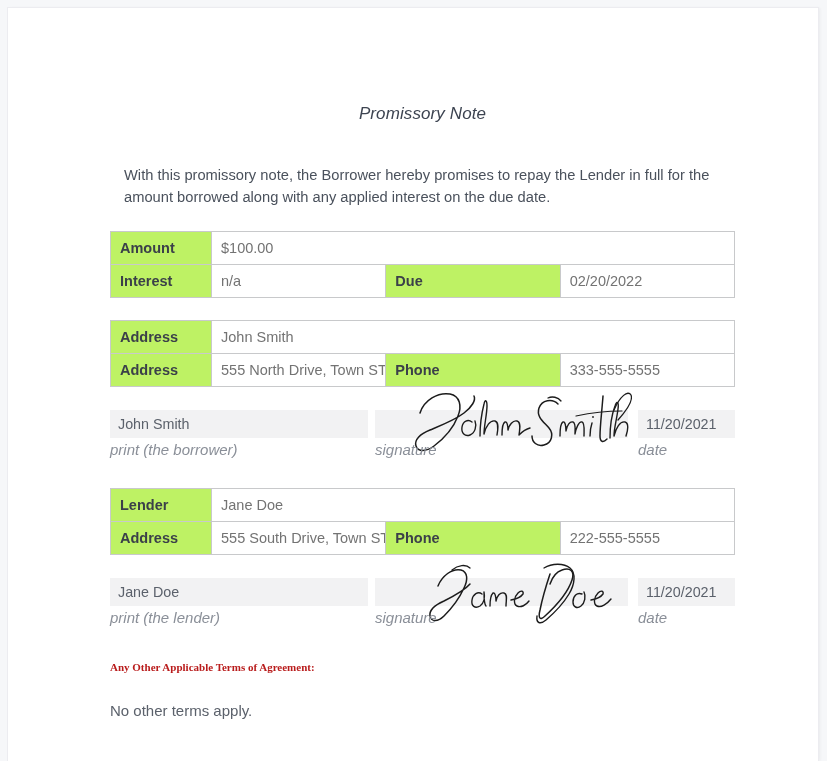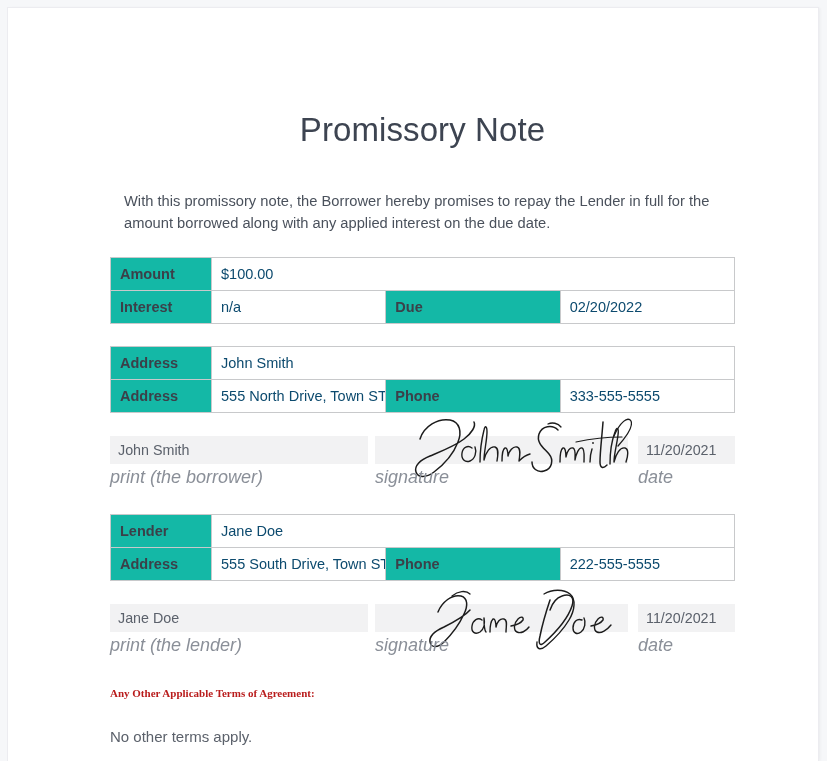"Promissory Note" .doc-title { font-size: 33px -> 17px; font-style: none -> italic; margin: 6px -> 0 }
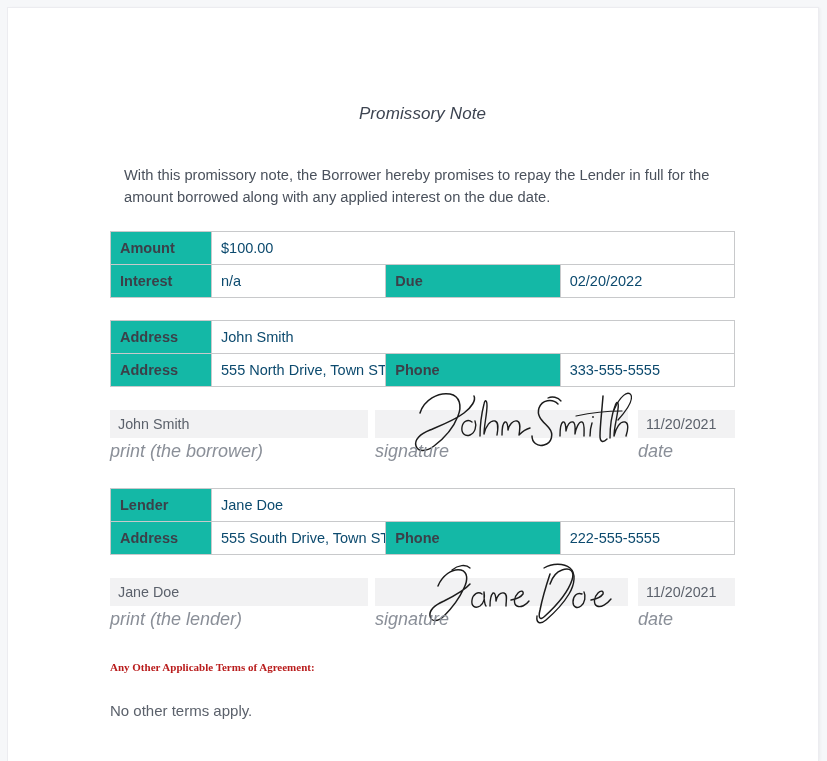"Amount" table.note-table td.lbl { background: #14b8a6 -> #bef264 }
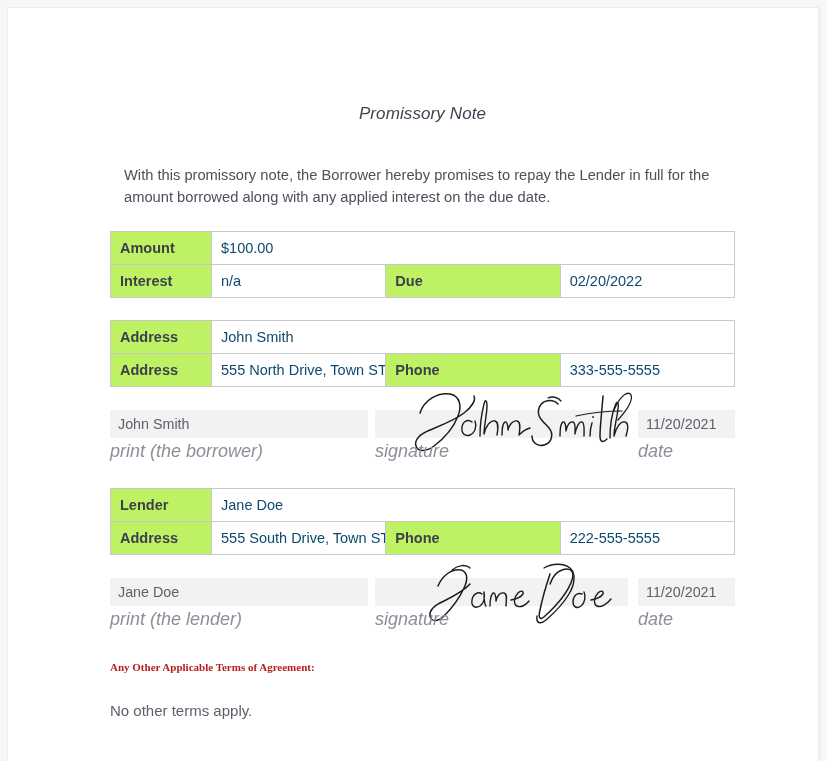"$100.00" table.note-table td { color: #0c4a6e -> #737373 }
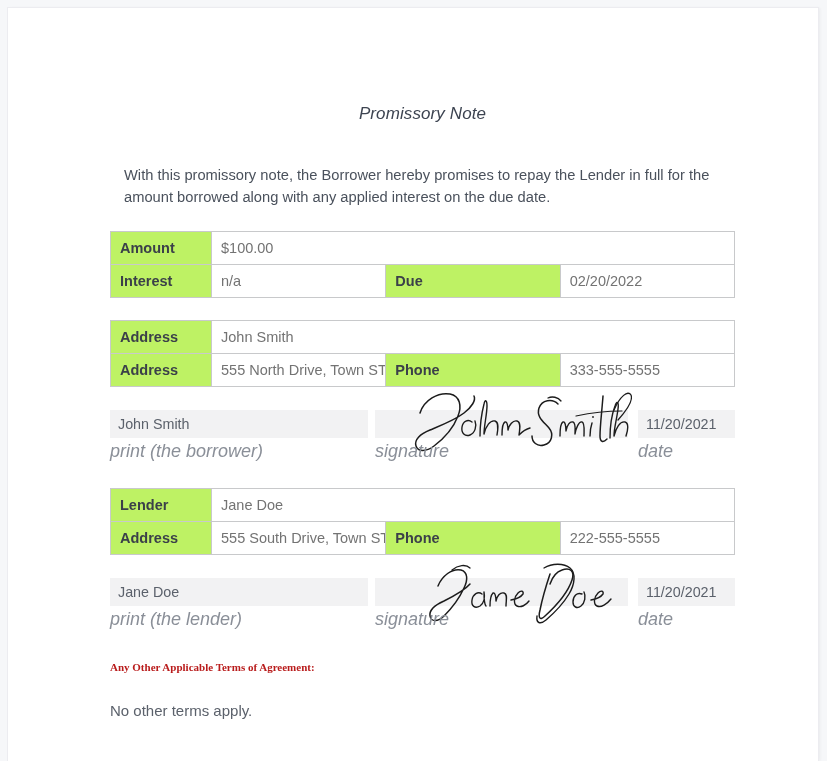"print (the borrower)" .sig-cap { font-size: 18px -> 15px }
